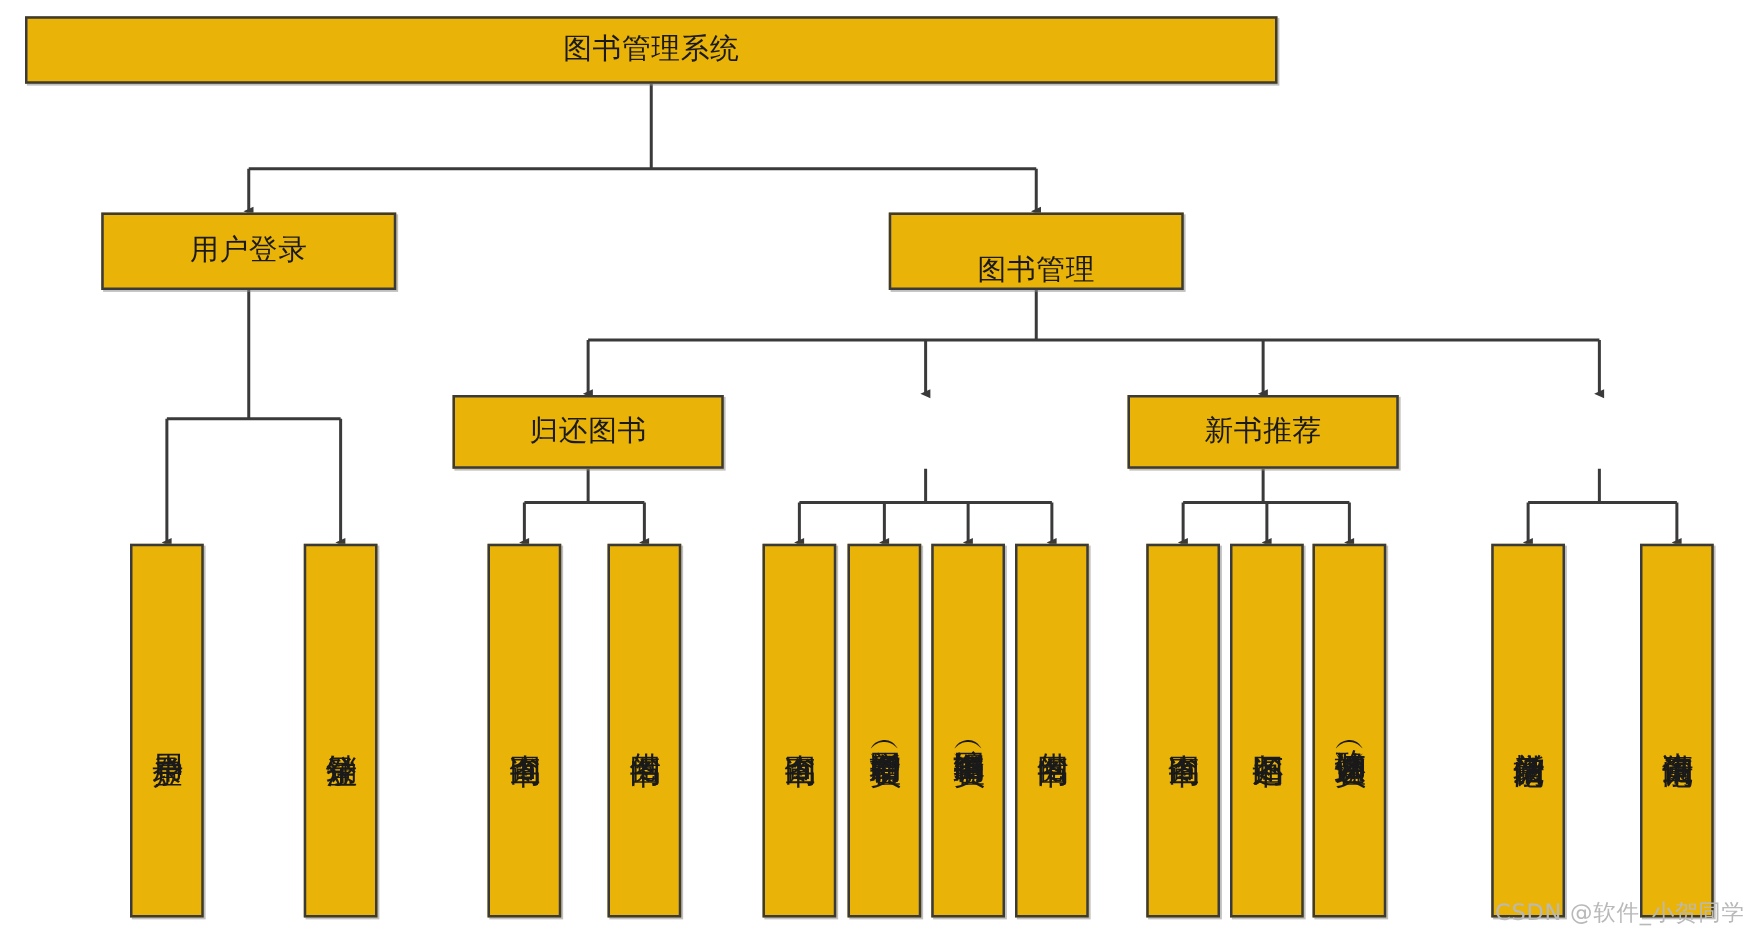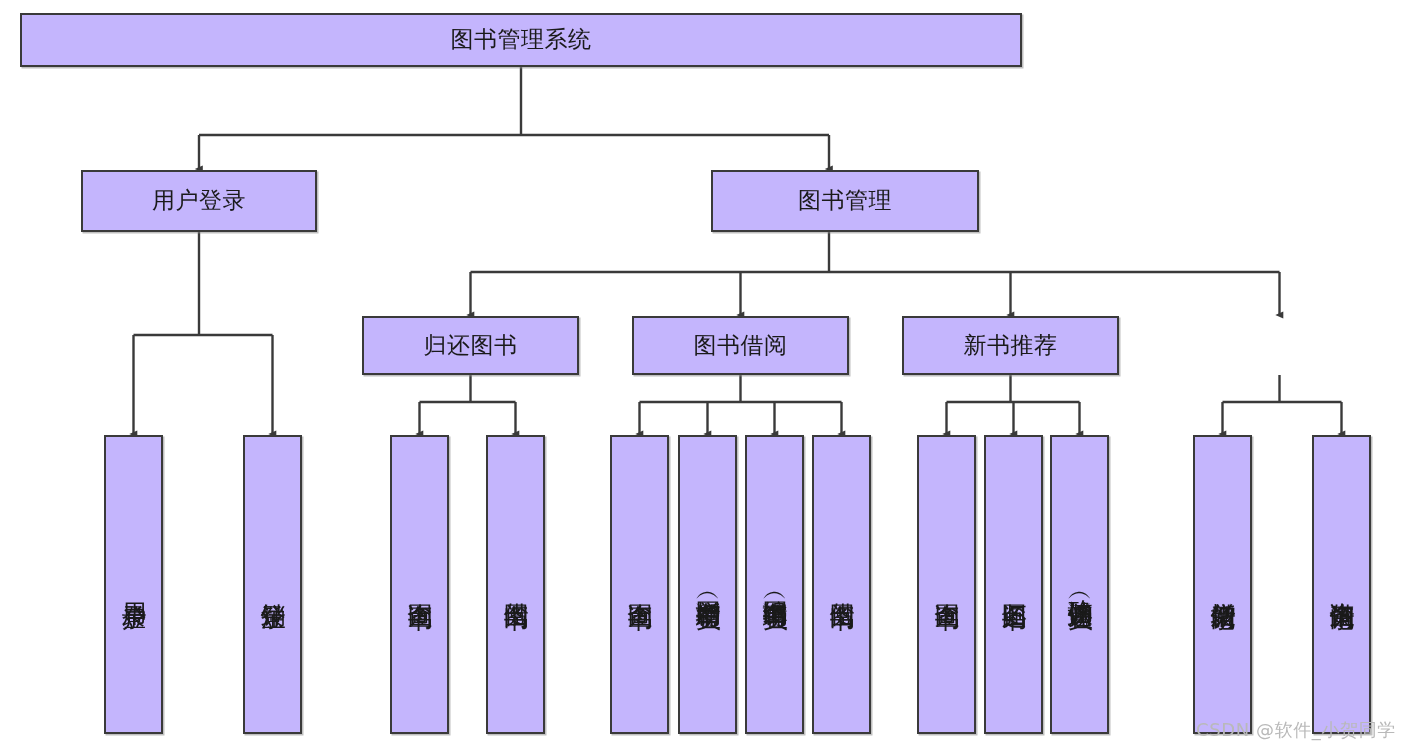"图书管理系统" .node-box { background: #c4b5fd -> #eab308 }
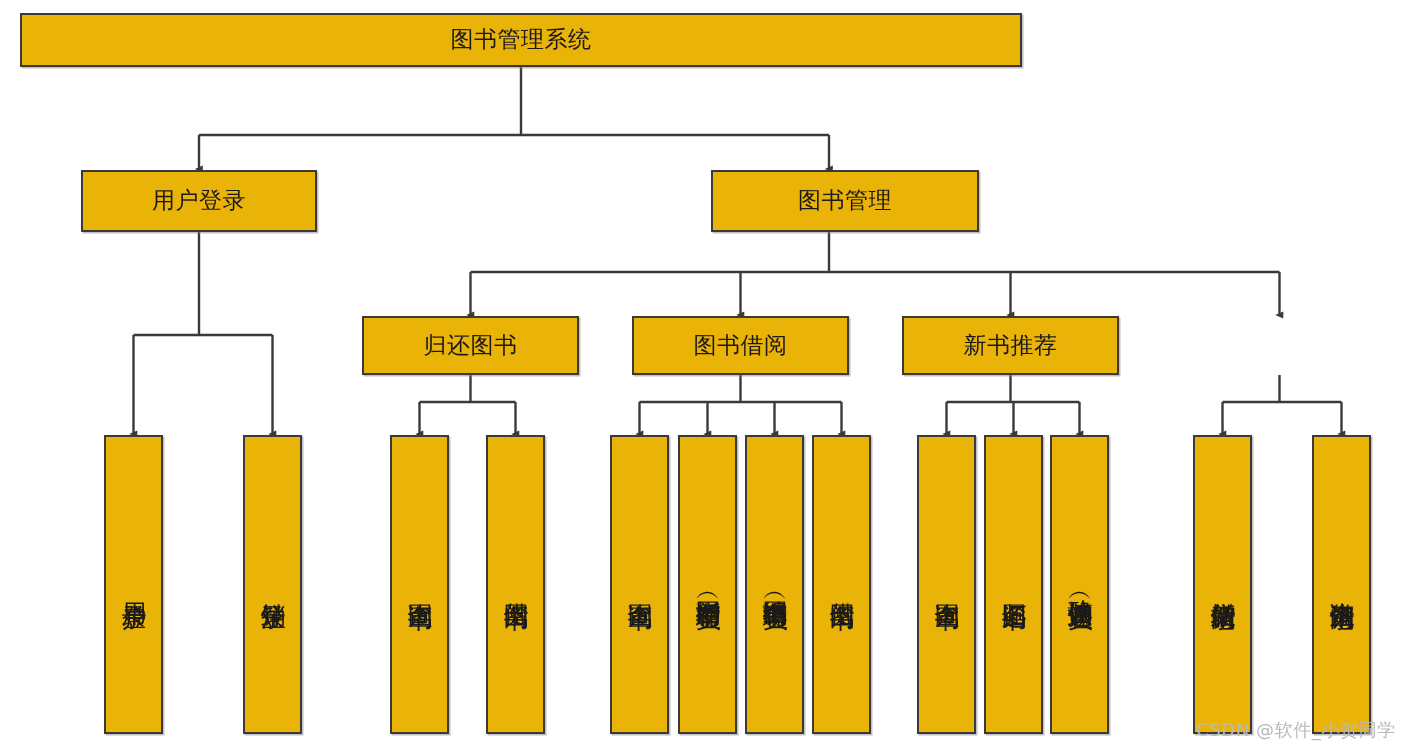"图书管理" div.node-box { align-items: none -> flex-end; width: 268px -> 236px }
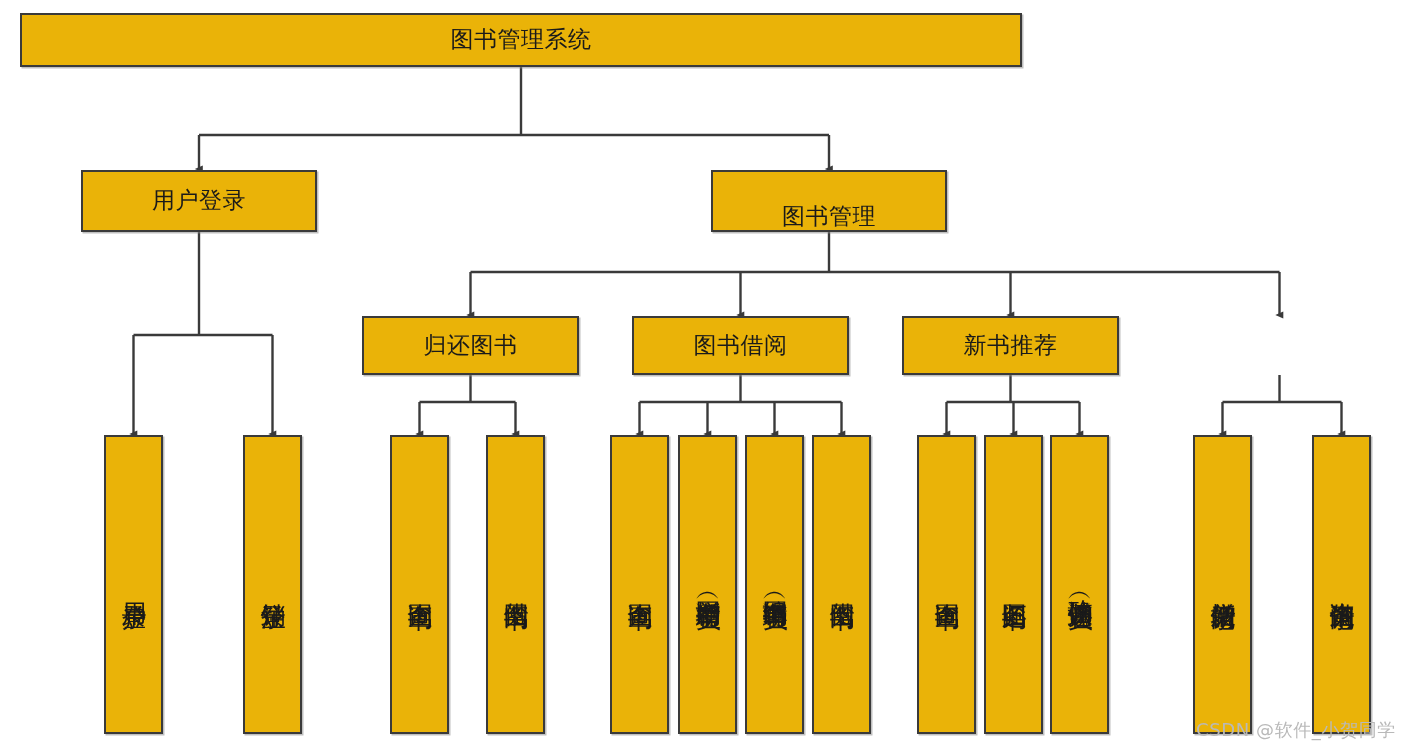"图书借阅" div.node-box { html: <div> <span>图书借阅</span> </div> -> none }
